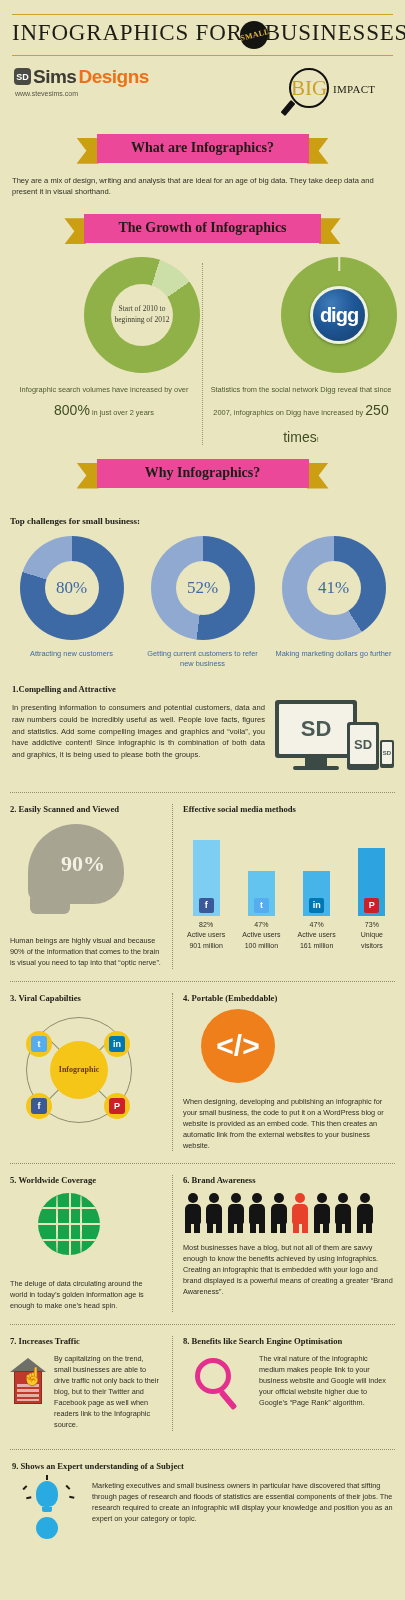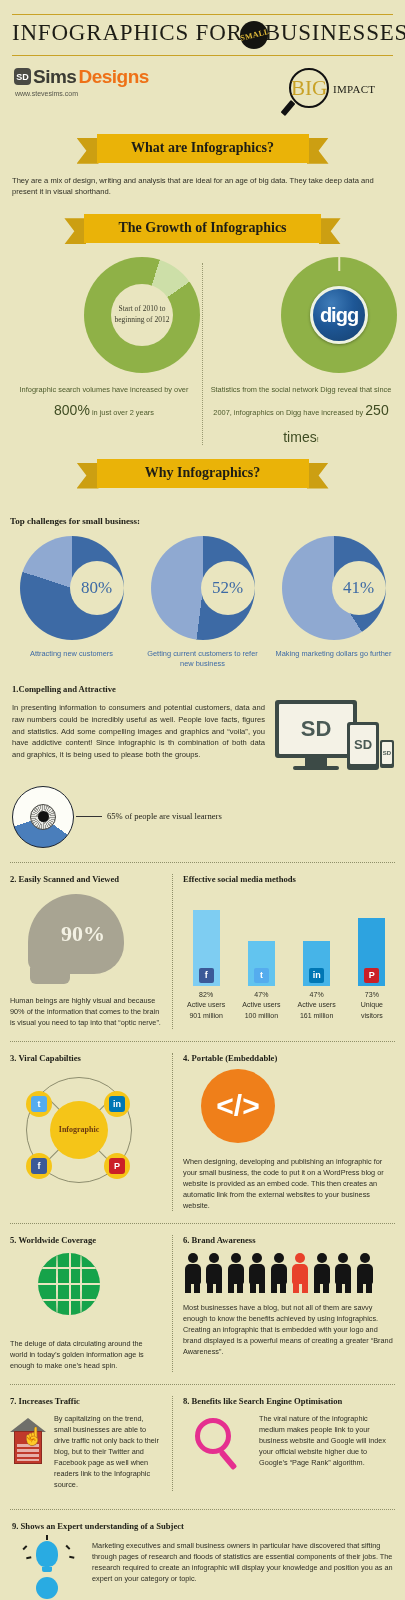"What are Infographics?" .banner .flag { background: #eab308 -> #ec4899 }
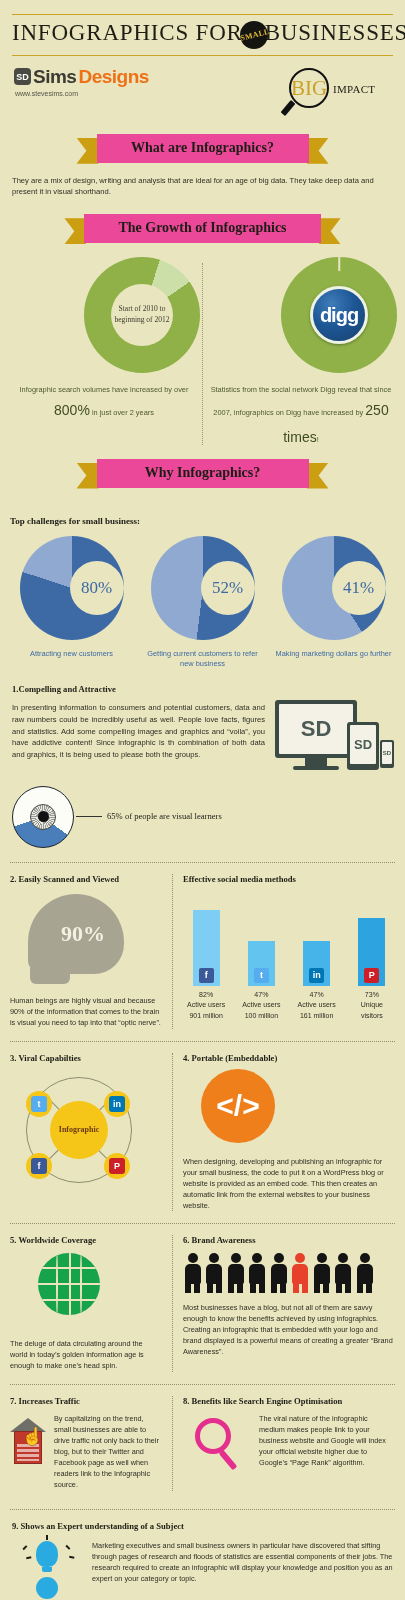"80%" .donut-blue { justify-content: flex-end -> center }
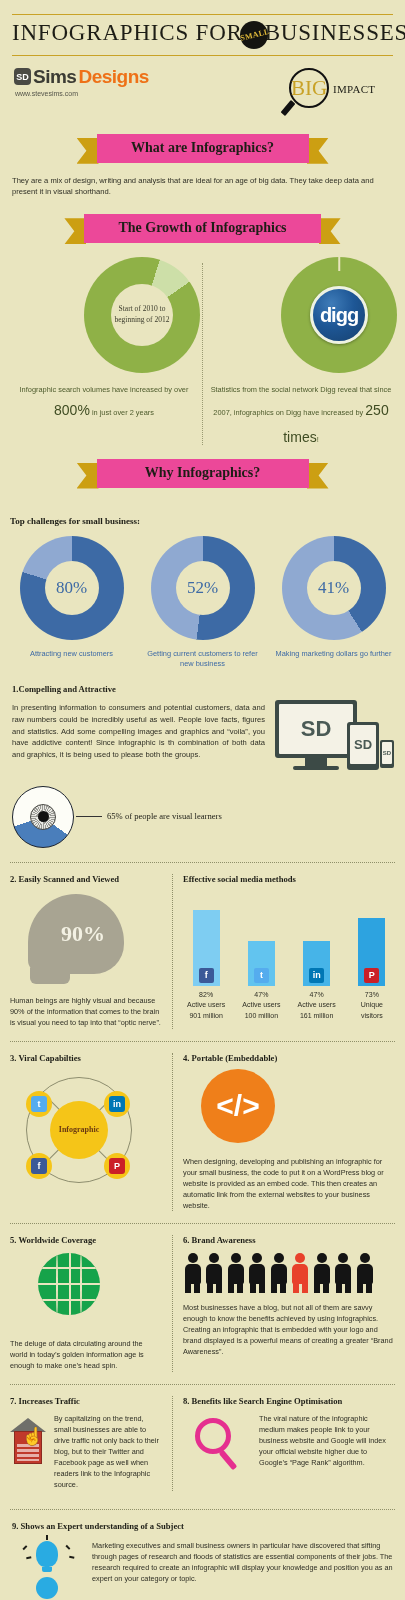"65% of people are visual" div.eye-wrap { html: <div> <div> <div> <div></div> </div> </div> <div></div> <div>65% of people are visual learners</div> </div> -> none }
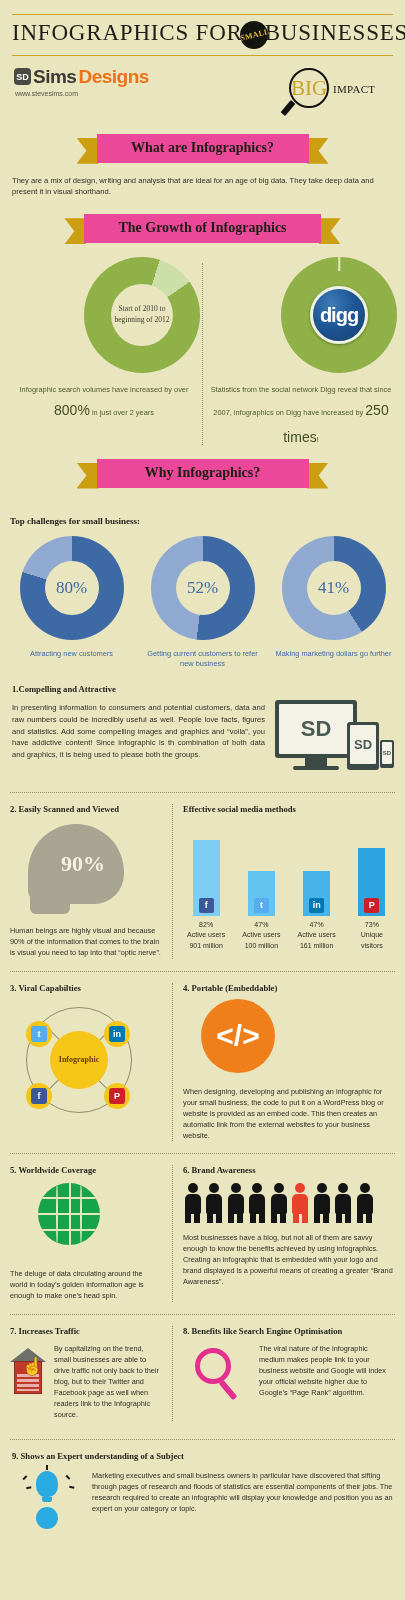"Human beings are highly visual" p.tiny { margin-top: 22px -> 32px }
